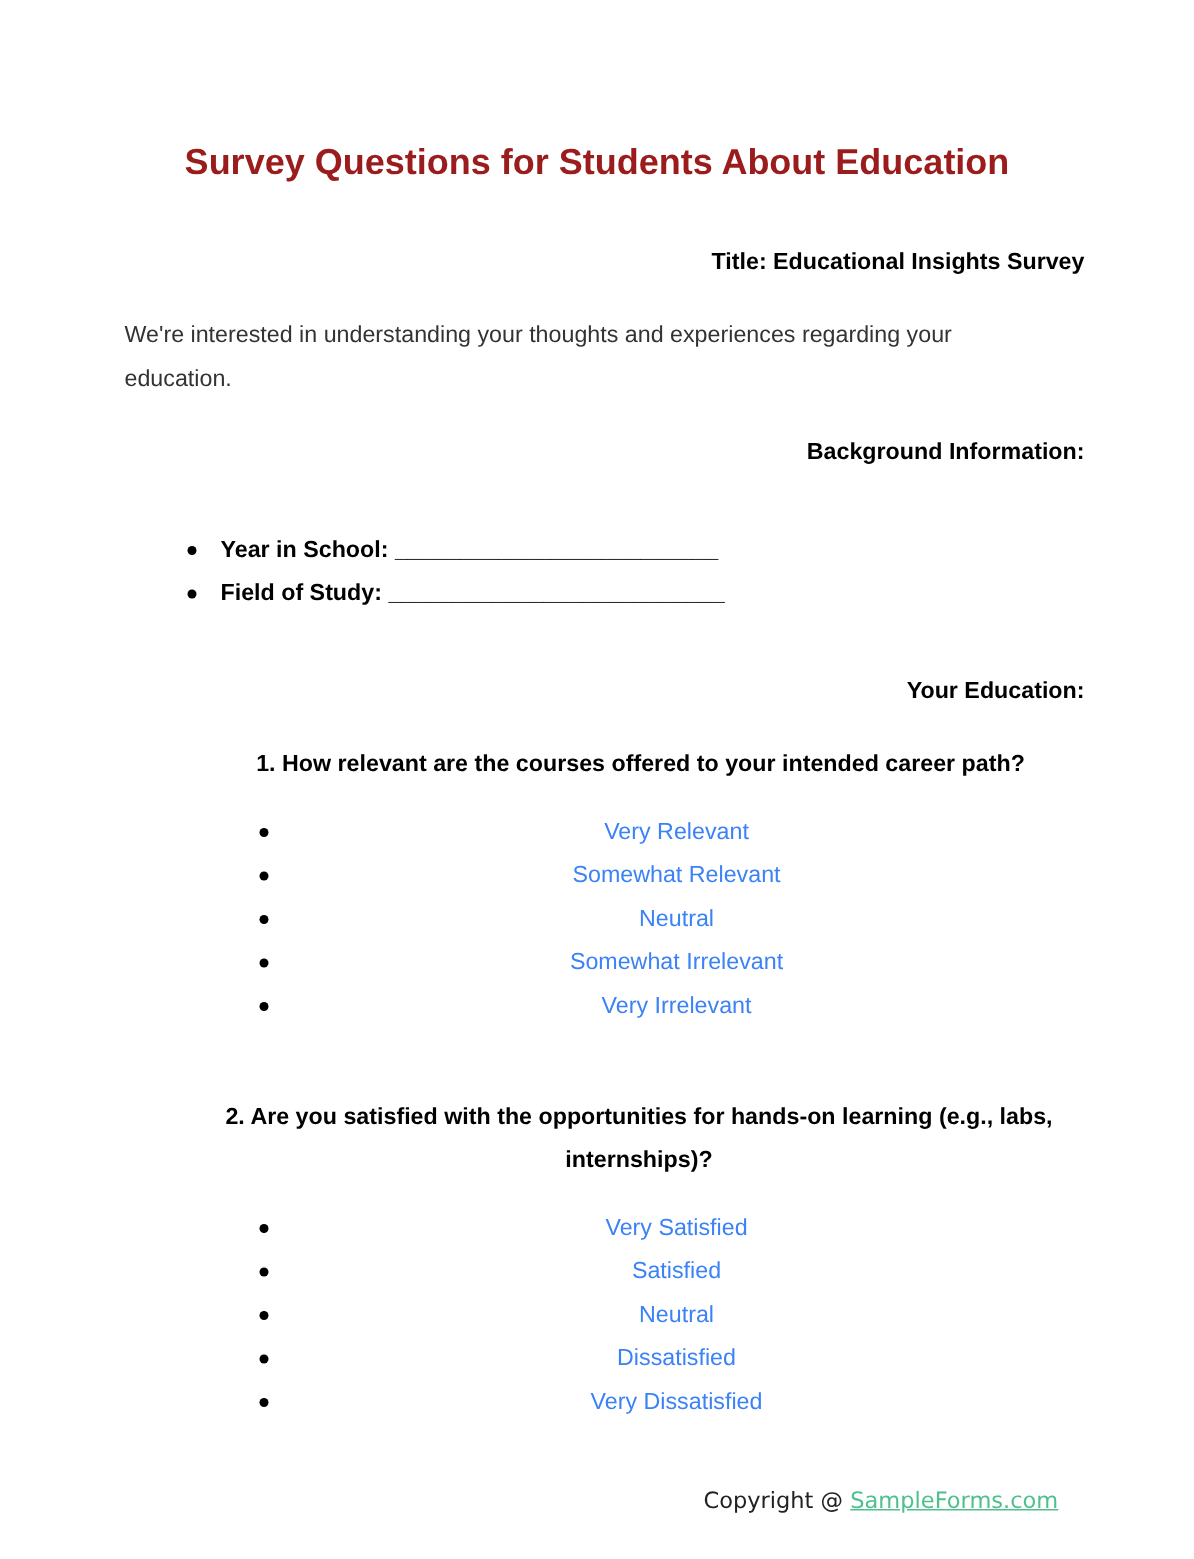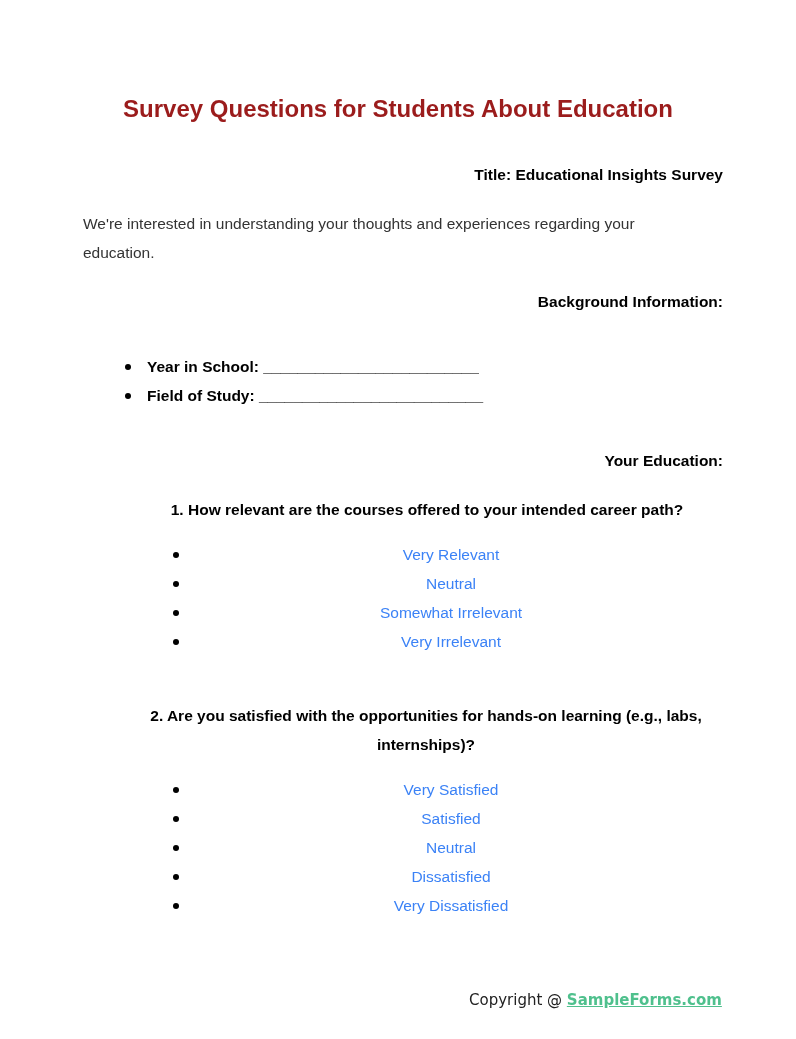"Somewhat Relevant" li { html: none -> <li>Somewhat Relevant</li> }
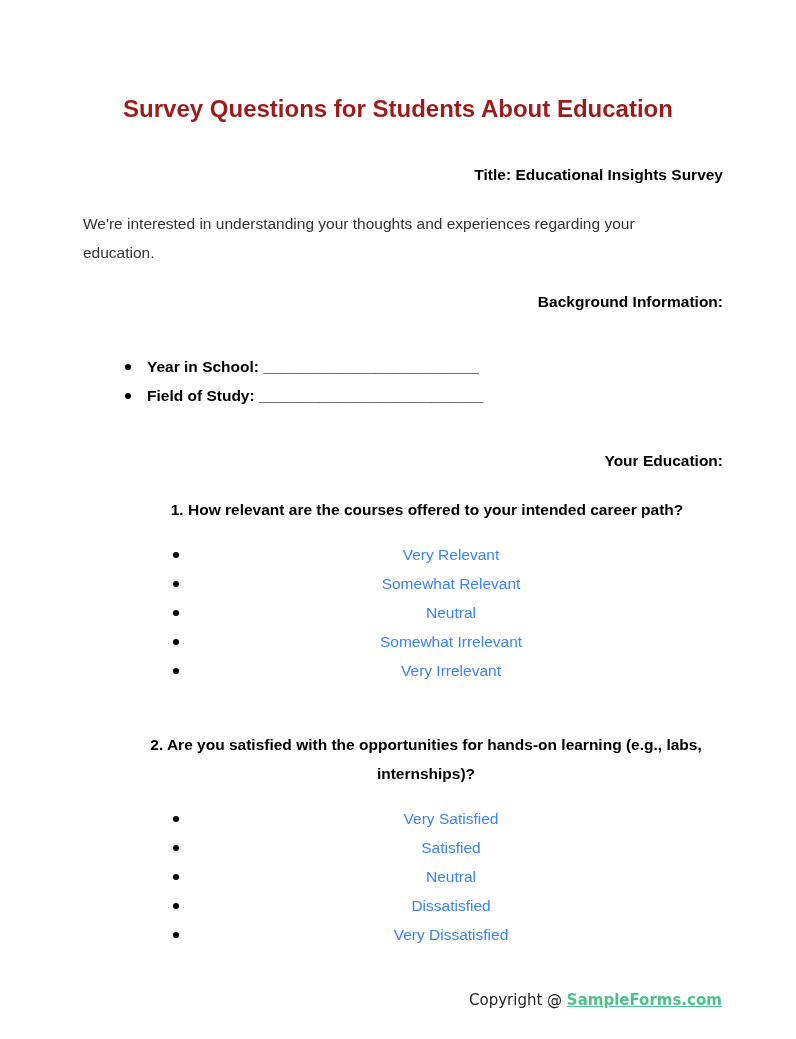"SampleForms.com" .footer a { font-weight: bold -> normal }
